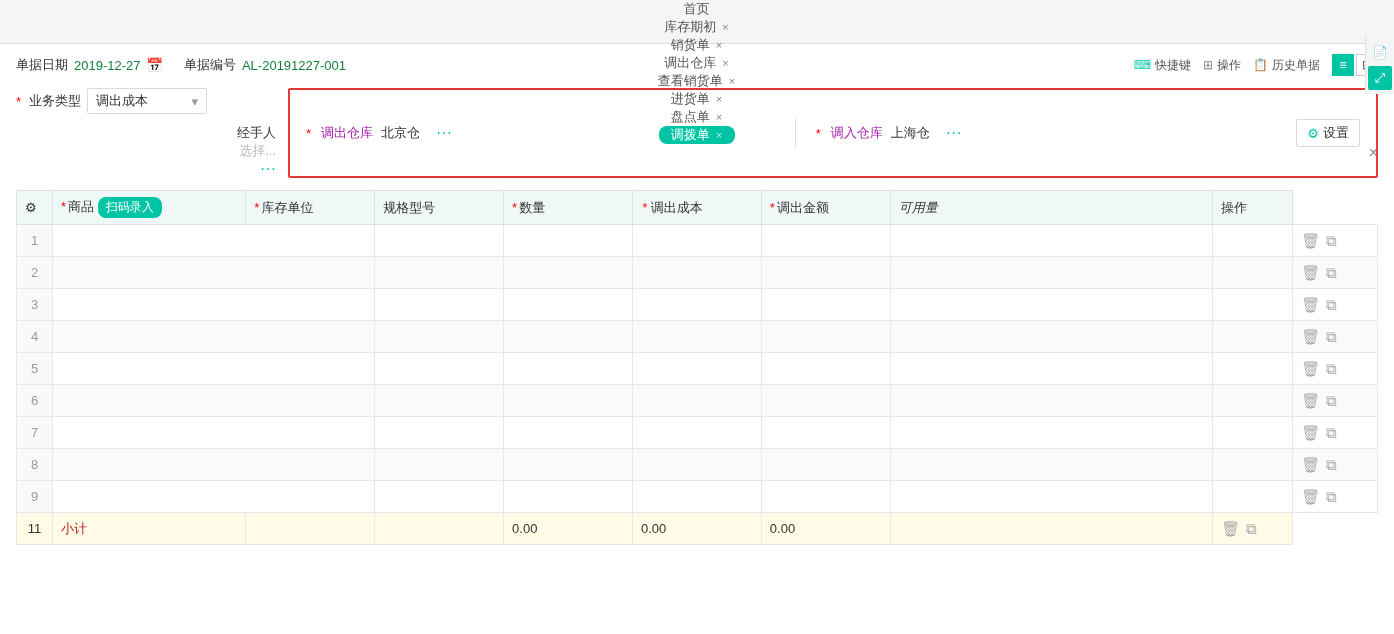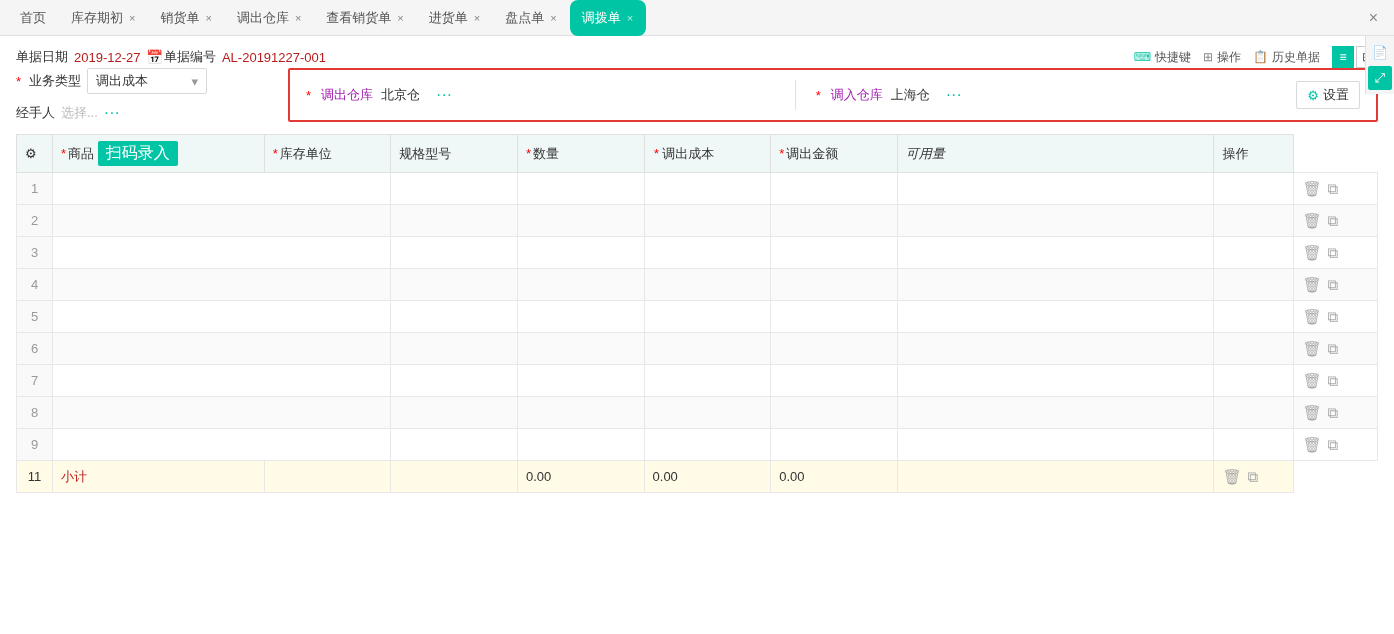"首页" .tab-bar { flex-direction: none -> column; height: 36px -> 44px }
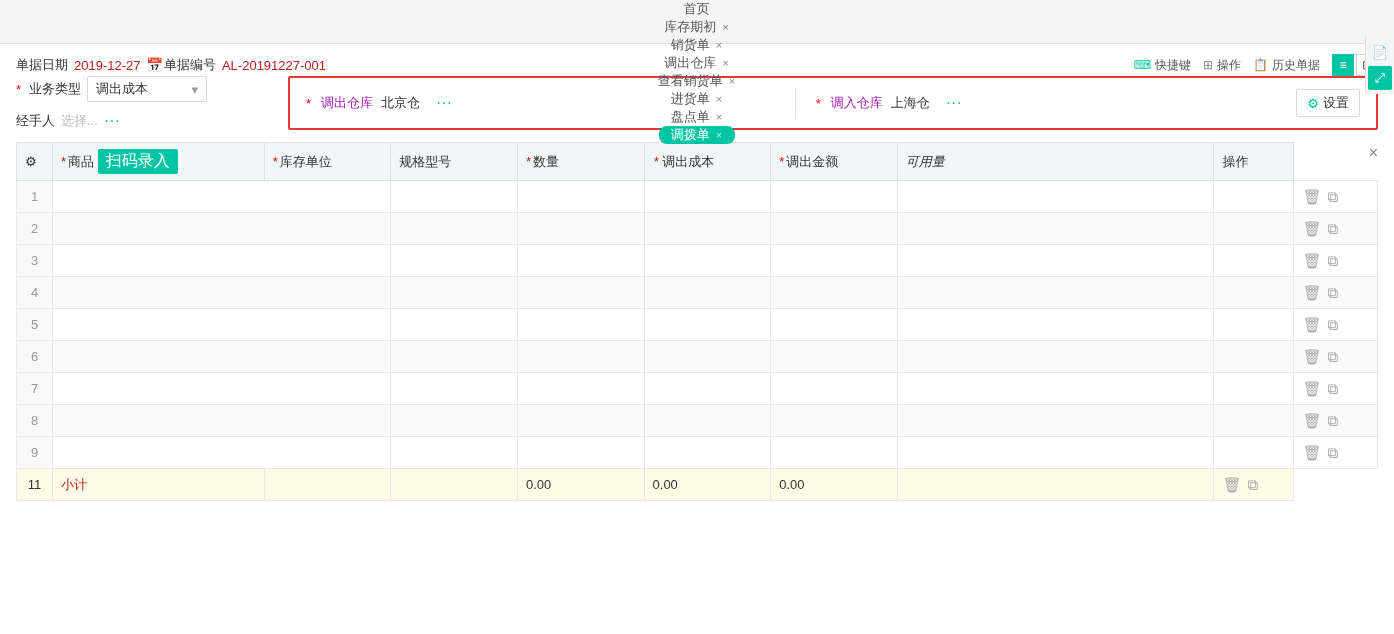"单据日期" .form-header { gap: none -> 20px; margin-bottom: none -> 12px }
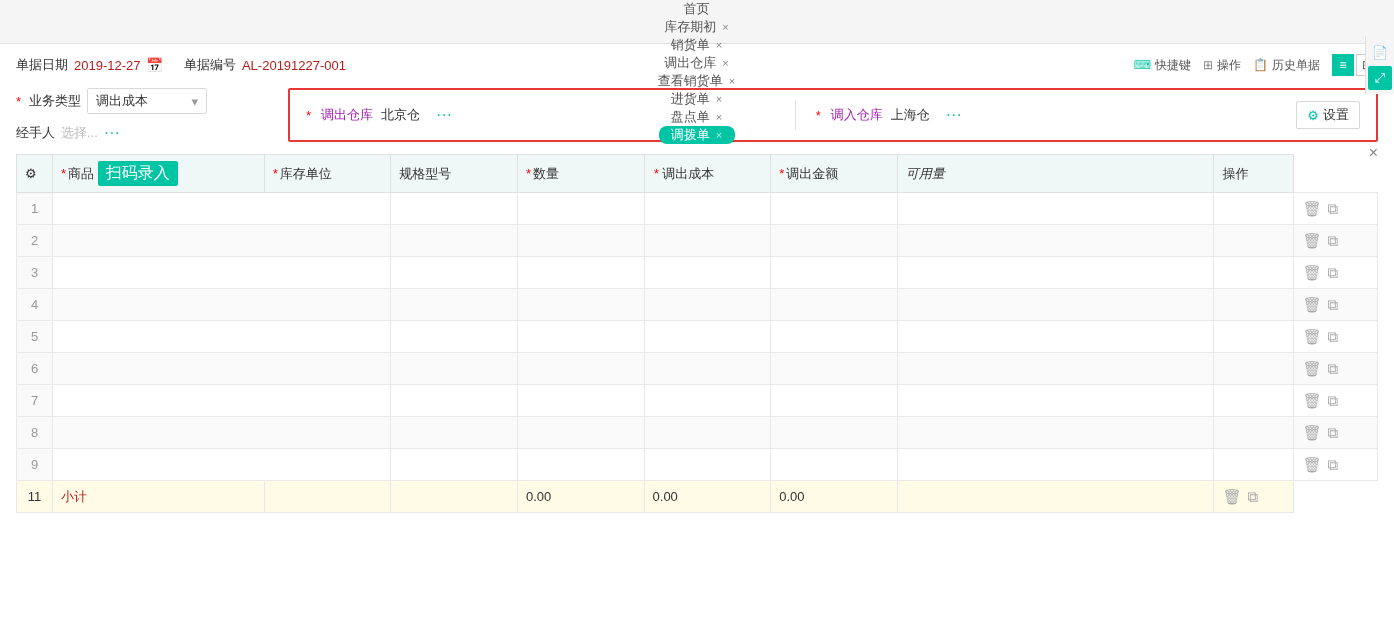"2019-12-27" .form-field .field-value { color: #b91c1c -> #15803d }
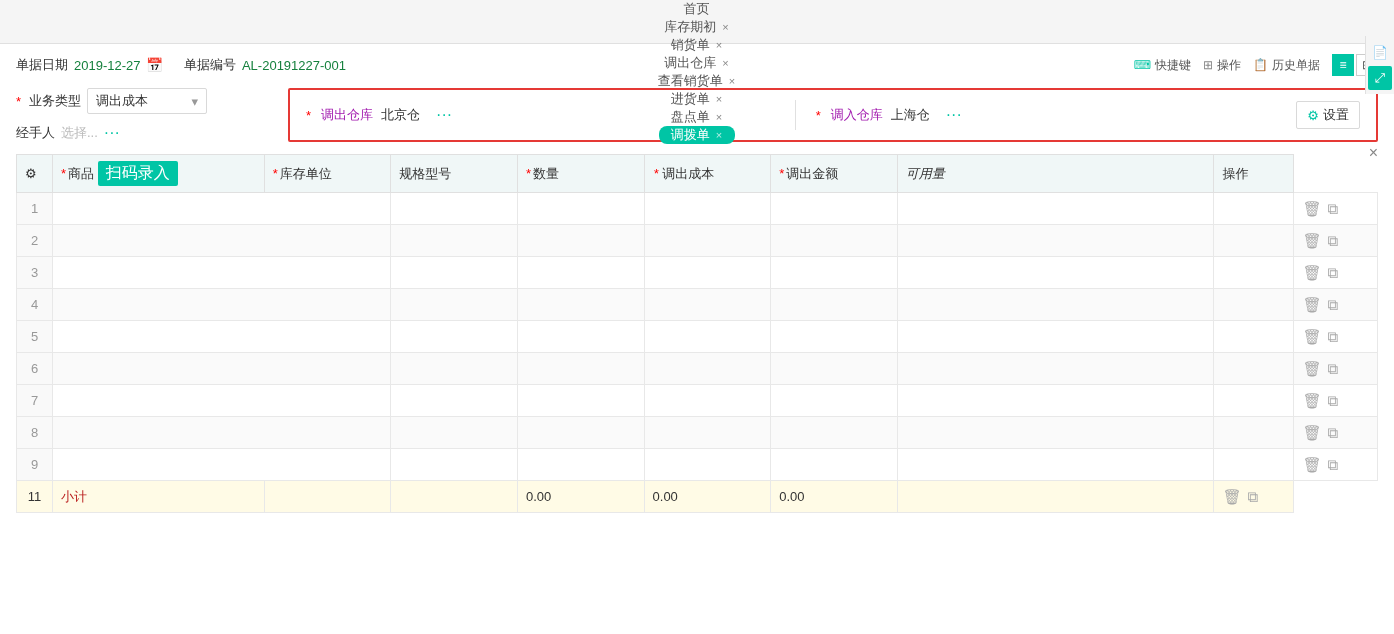"经手人" .handler-row { flex-direction: none -> column; gap: 6px -> none }
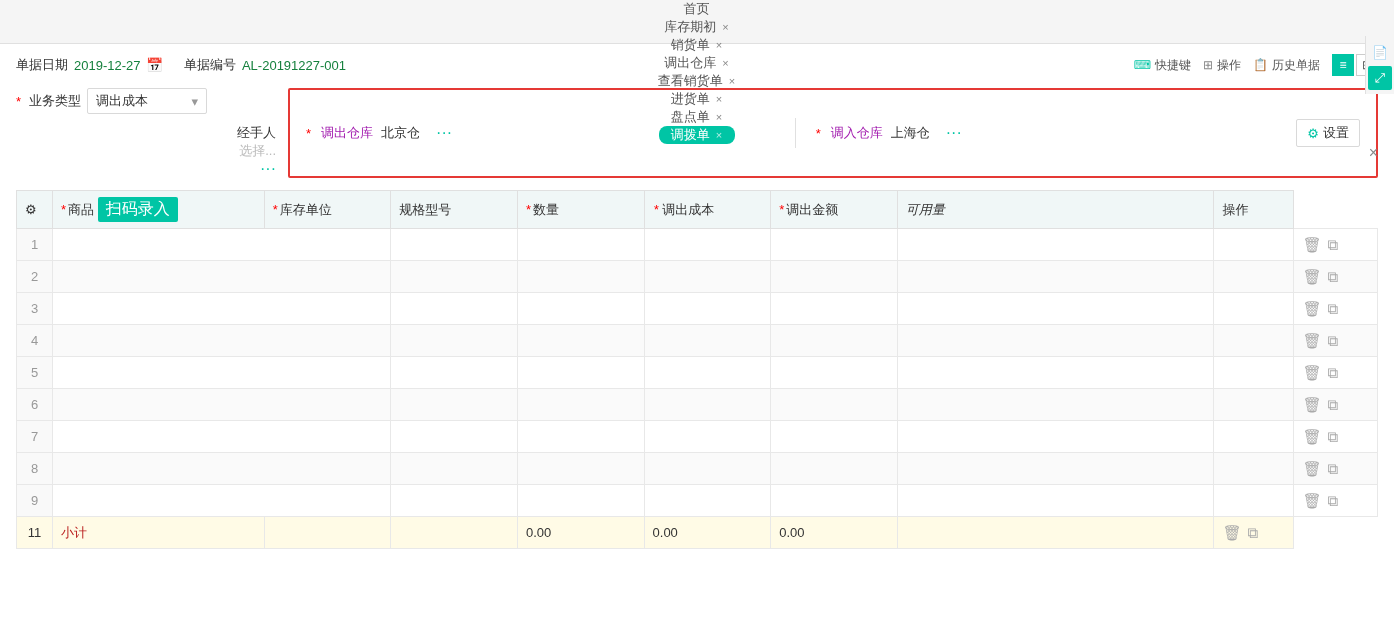"扫码录入" .scan-btn { border-radius: 2px -> 8px; font-size: 16px -> 12px }
